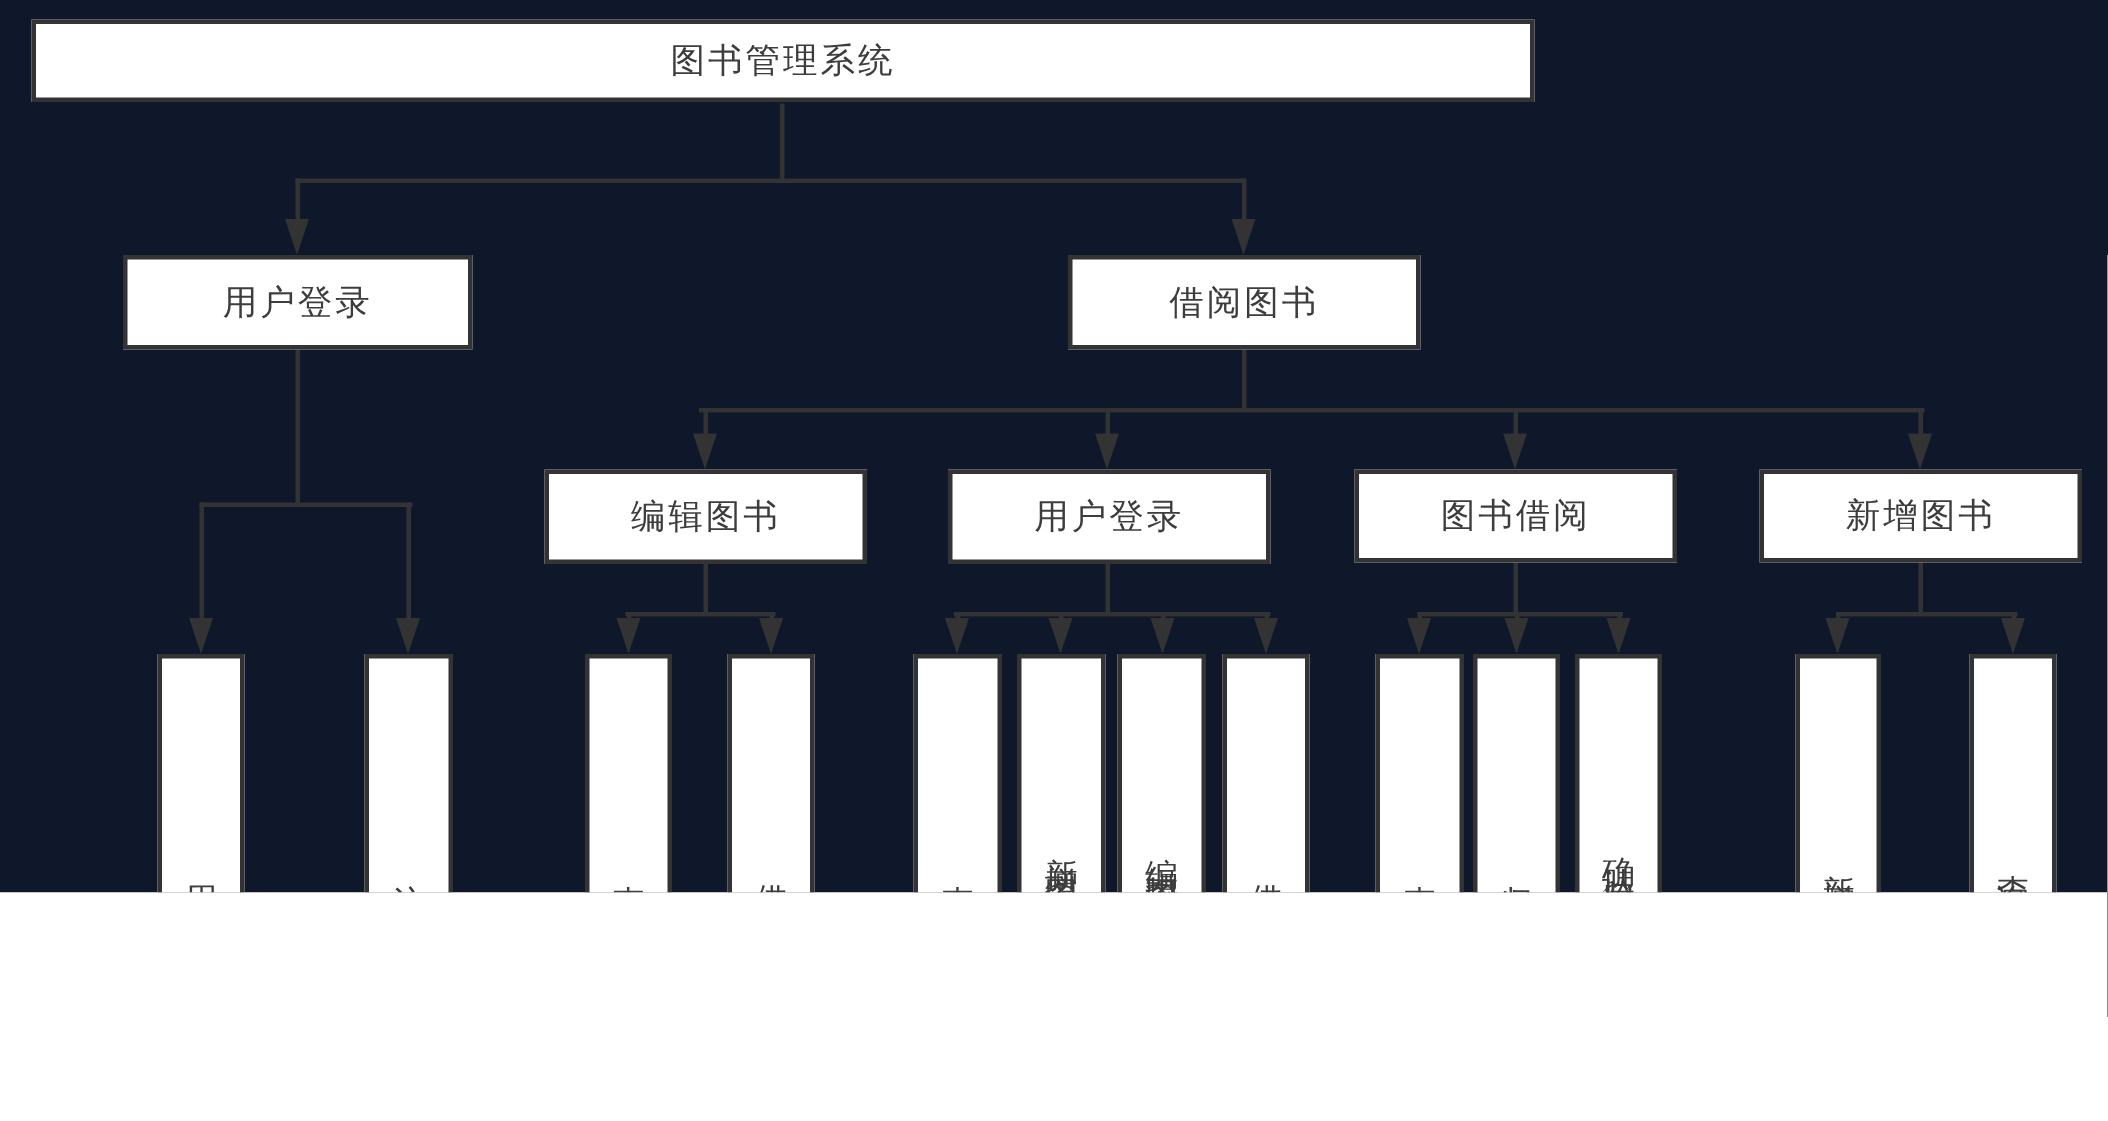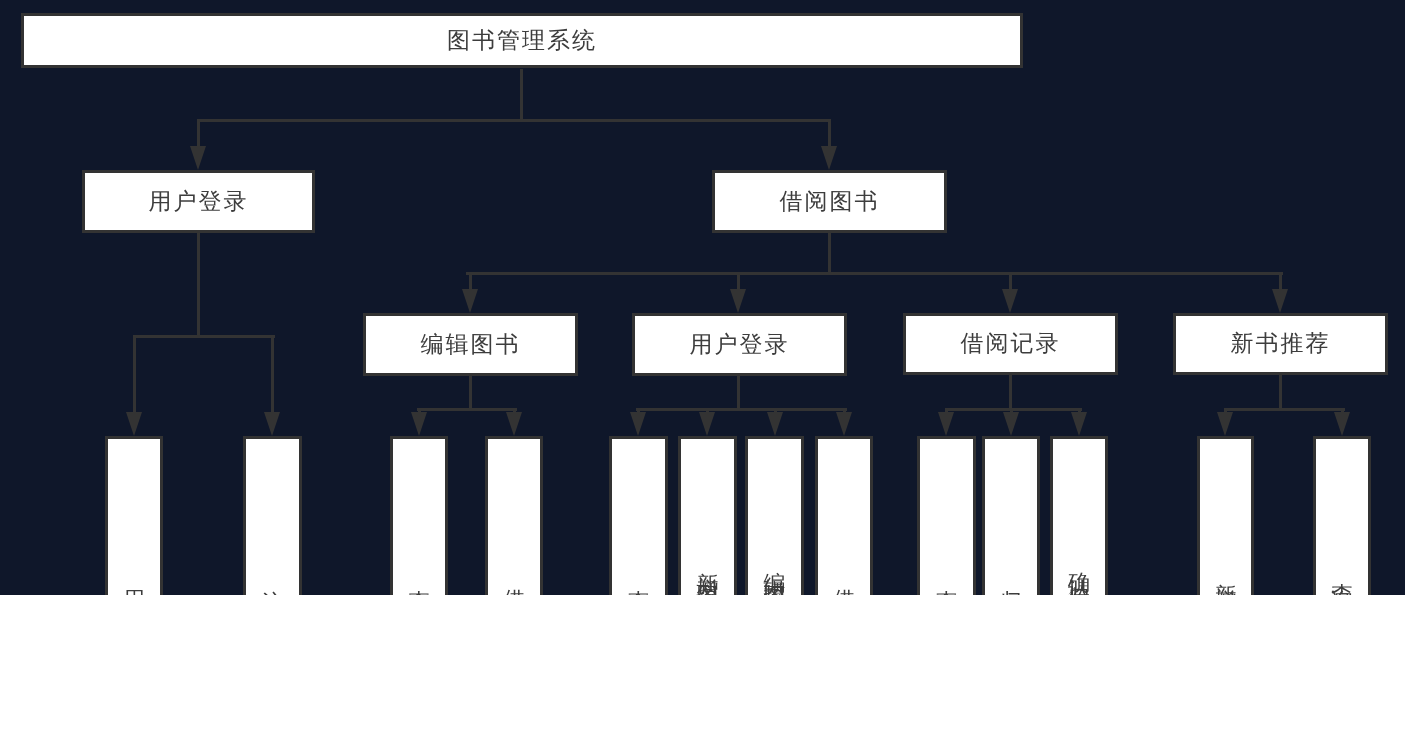"借阅记录" span.hlabel { text: 借阅记录 -> 图书借阅 }
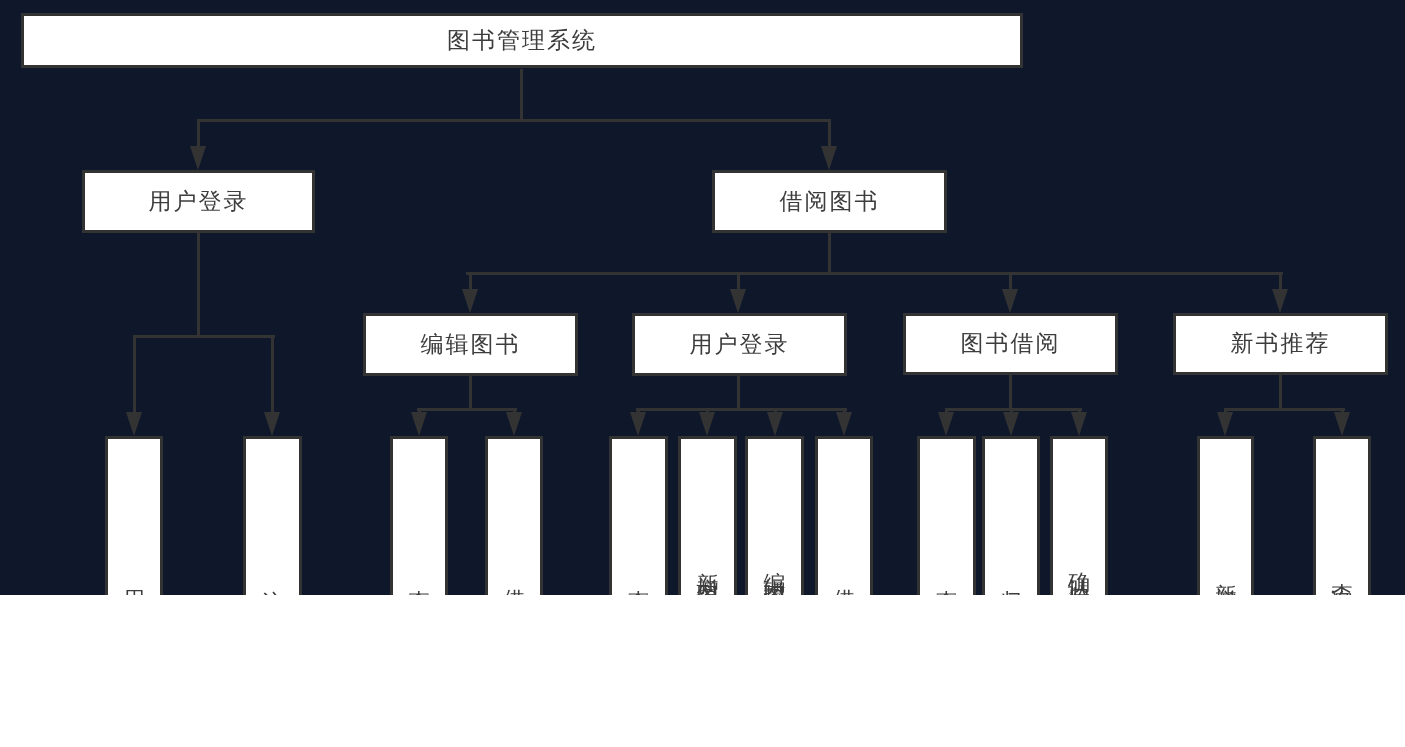"新书推荐" span.hlabel { text: 书推荐 -> 增图书 }
